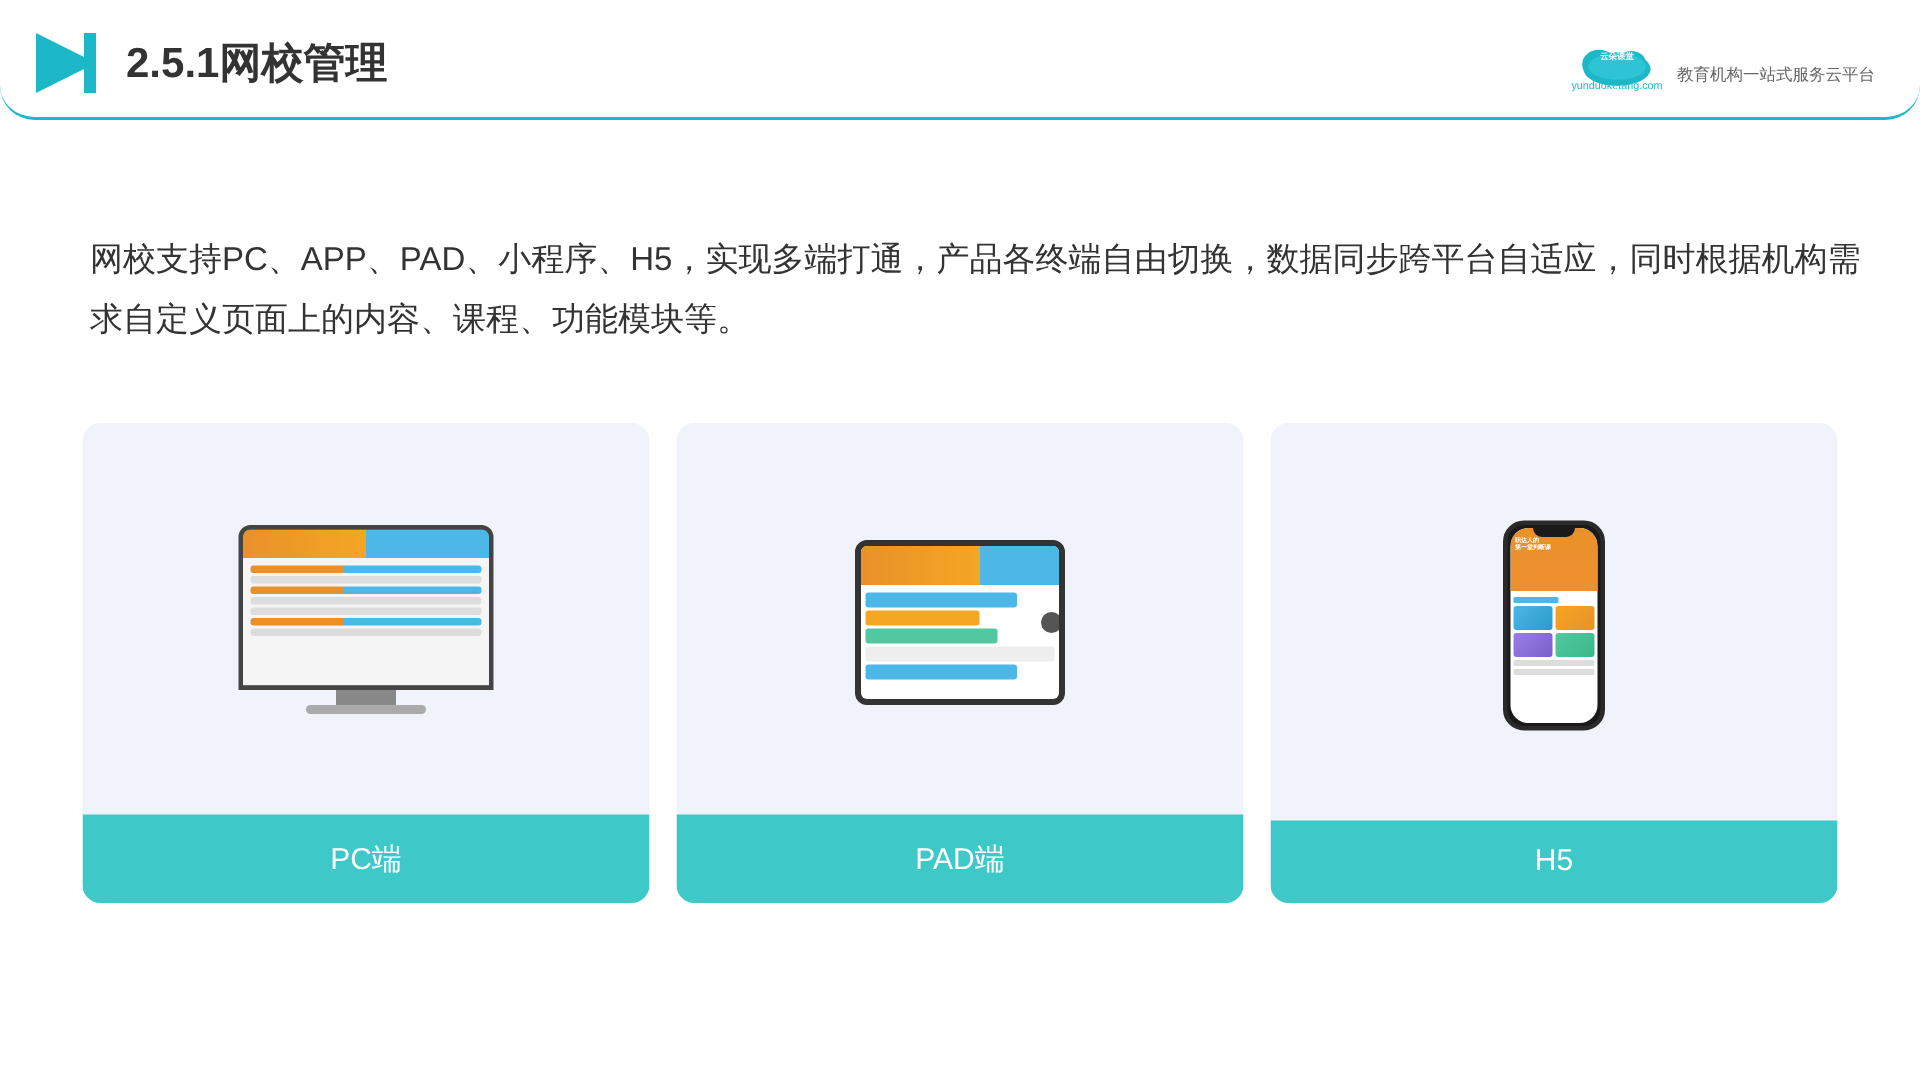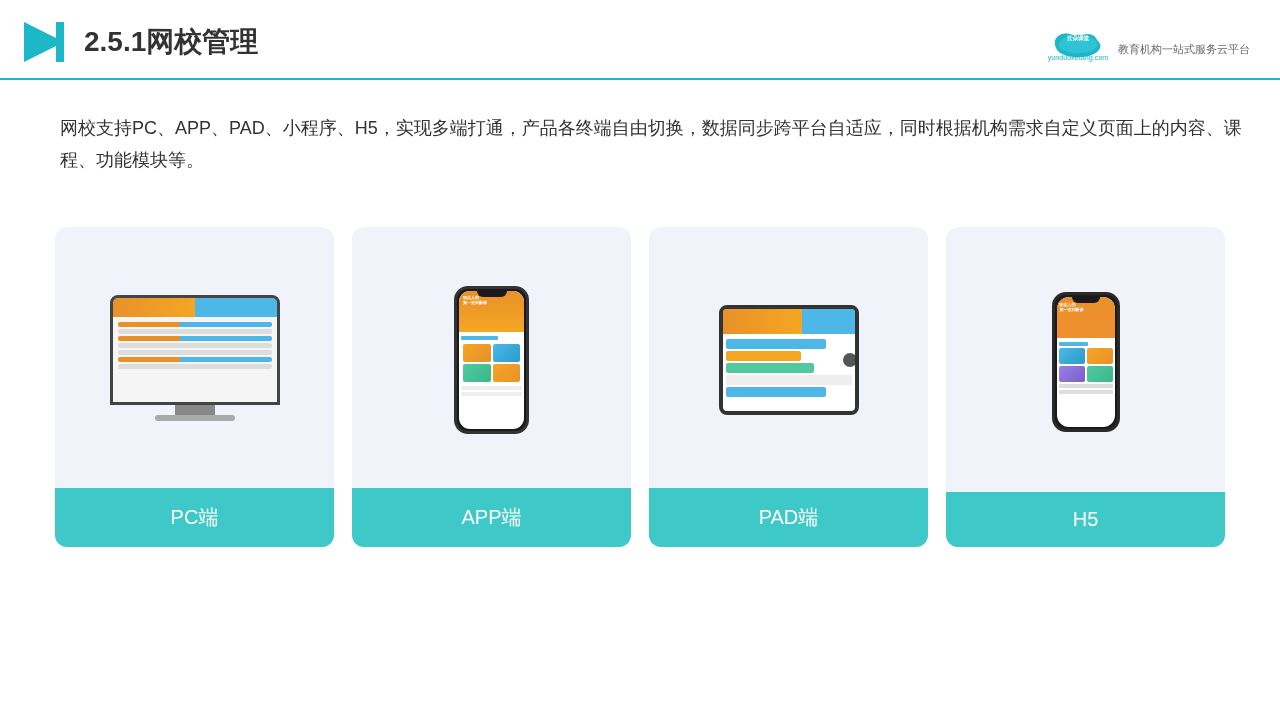"2.5.1网校管理" .header { border-radius: none -> 23px }
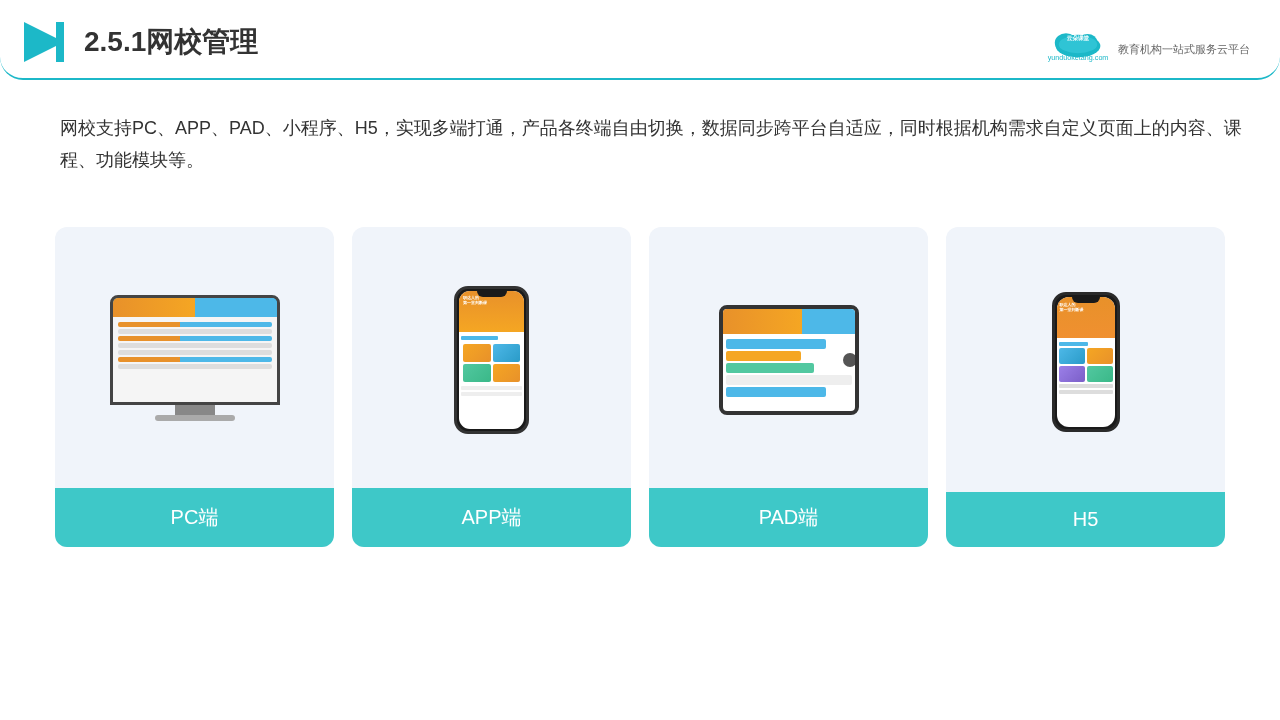"网校支持PC、APP、PAD、小程序、H5，实现多端打通，产品各终端自由切换，数" .description { font-size: 18px -> 22px; margin-top: none -> 41px }
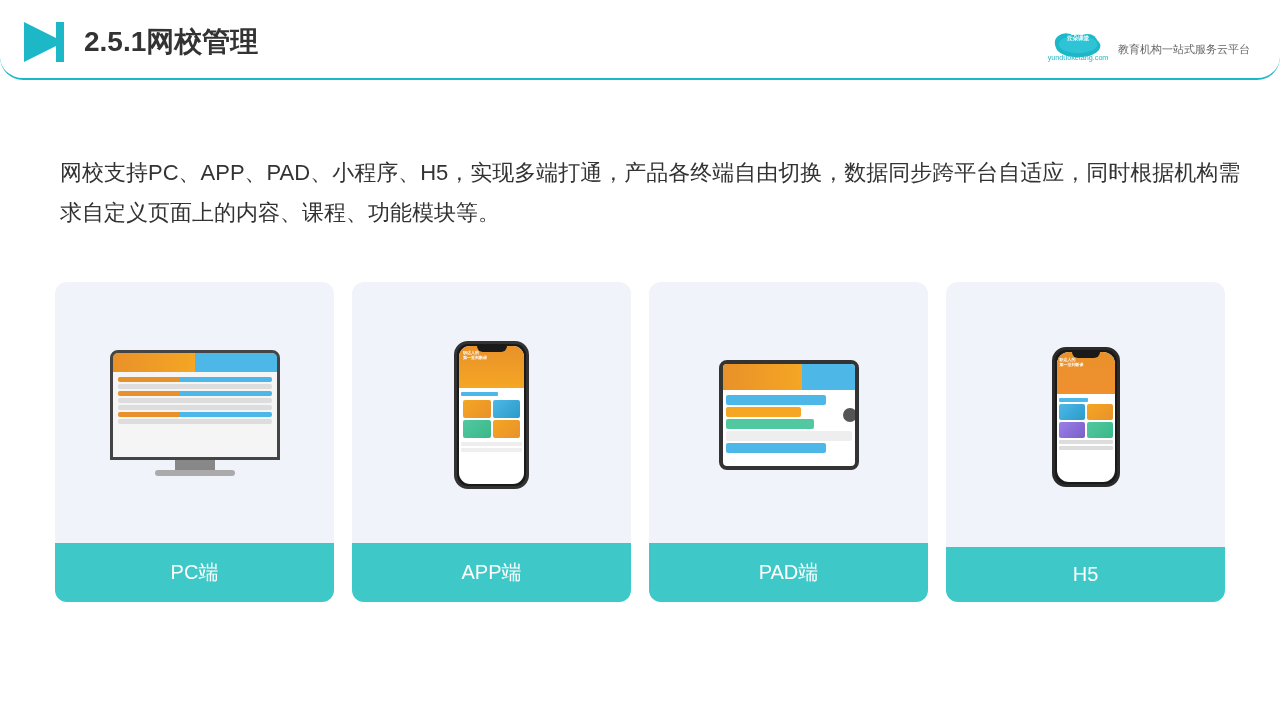"APP端" div.card { html: <div> <div> <div> <div></div> <div> <div> <div>职达人的<br>第一堂判断课</div> </div> <div> <div></div> <div> <div></div> <div></div> <div></div> <div></div> </div> <div></div> <div></div> </div> </div> </div> </div> <div>APP端</div> </div> -> none }
